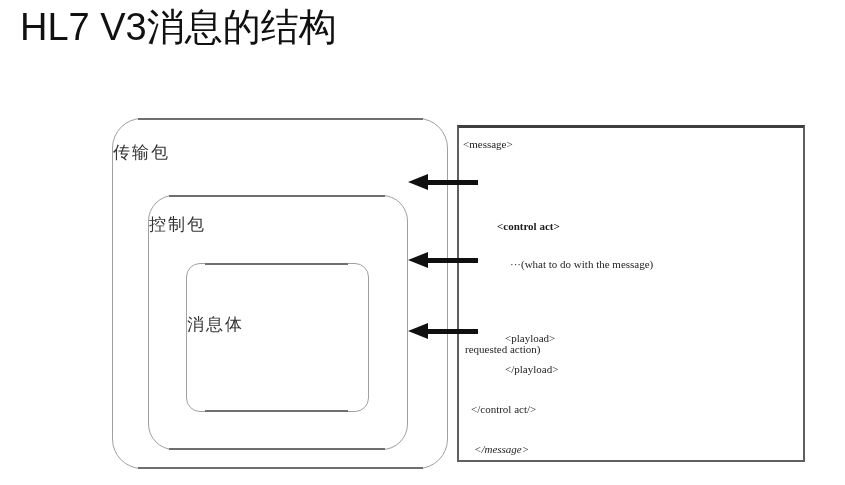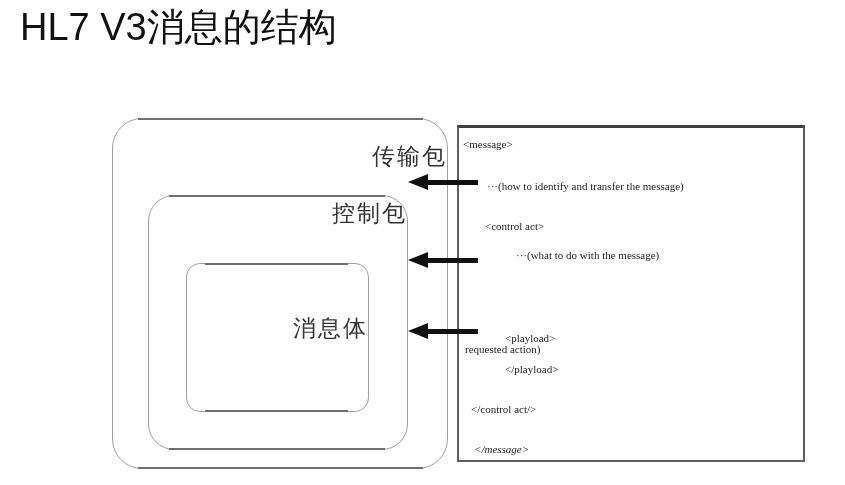"传输包" .pkg-label { font-size: 23px -> 17px; text-align: right -> left }
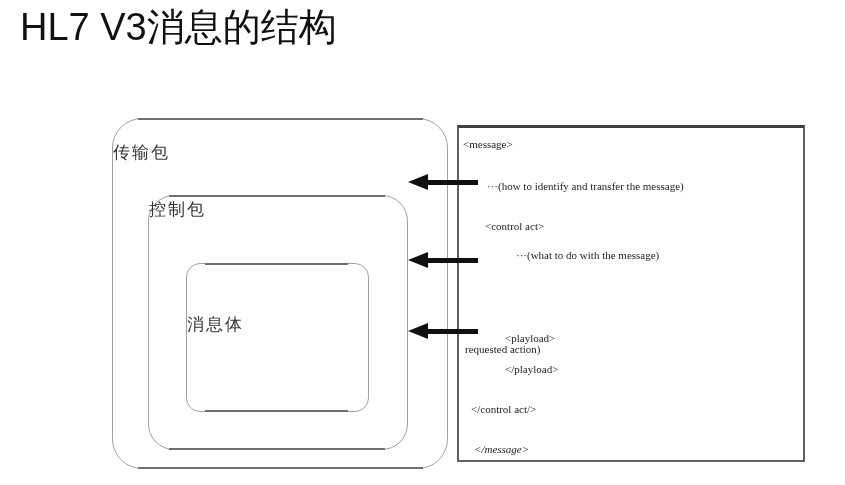"···(how to identify and transfer" span.code-line { html: <span>···(how to identify and transfer the message)</span> -> none }
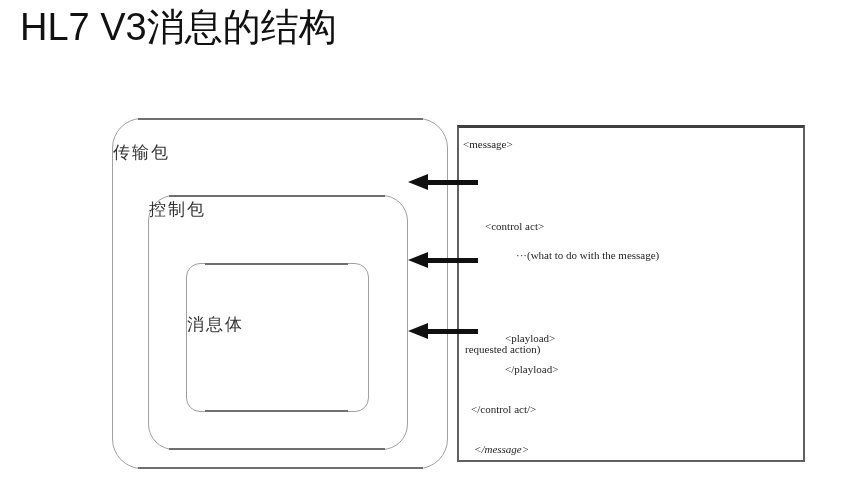"控制包" .pkg-middle .pkg-label { top: 2px -> 17px }
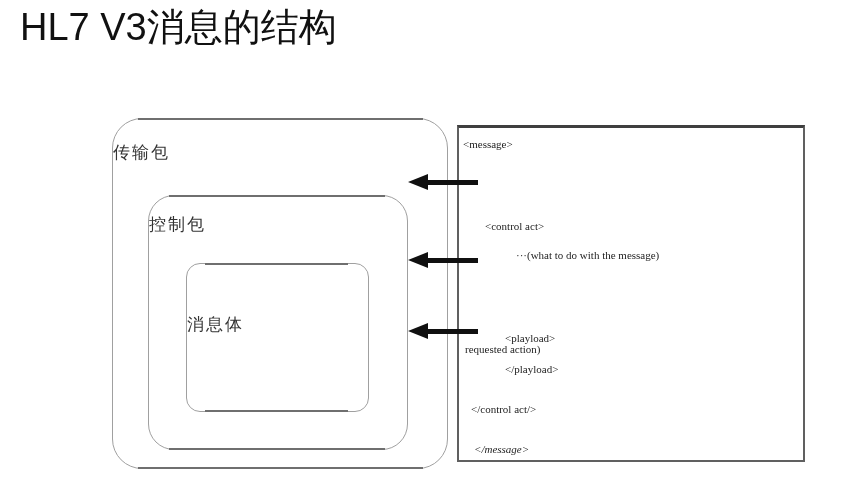"<control act>" span.code-line { font-weight: none -> bold; left: 26px -> 38px }
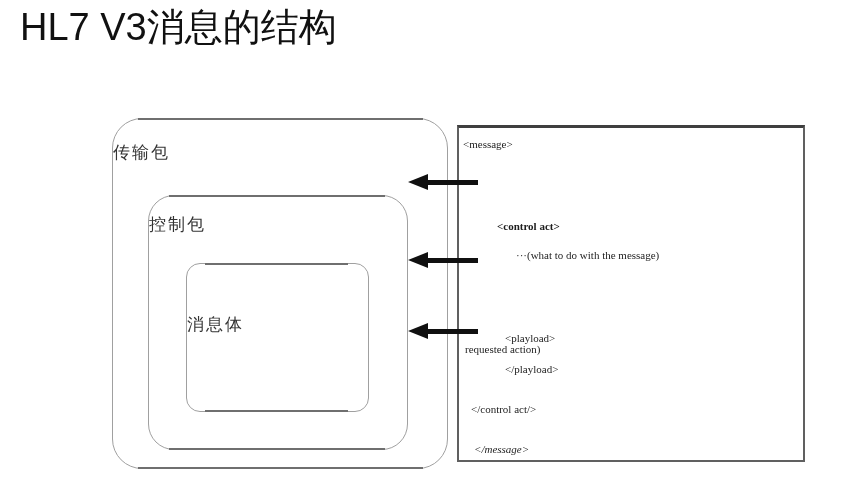"···(what to do with the" span.code-line { margin-left: 6px -> none; top: 118px -> 127px }
